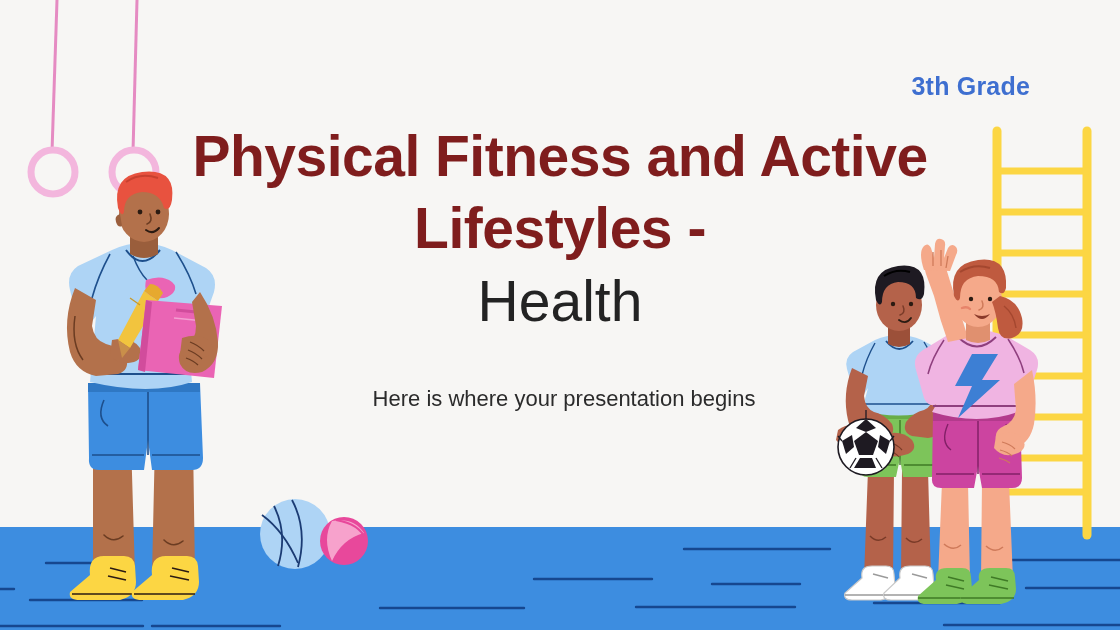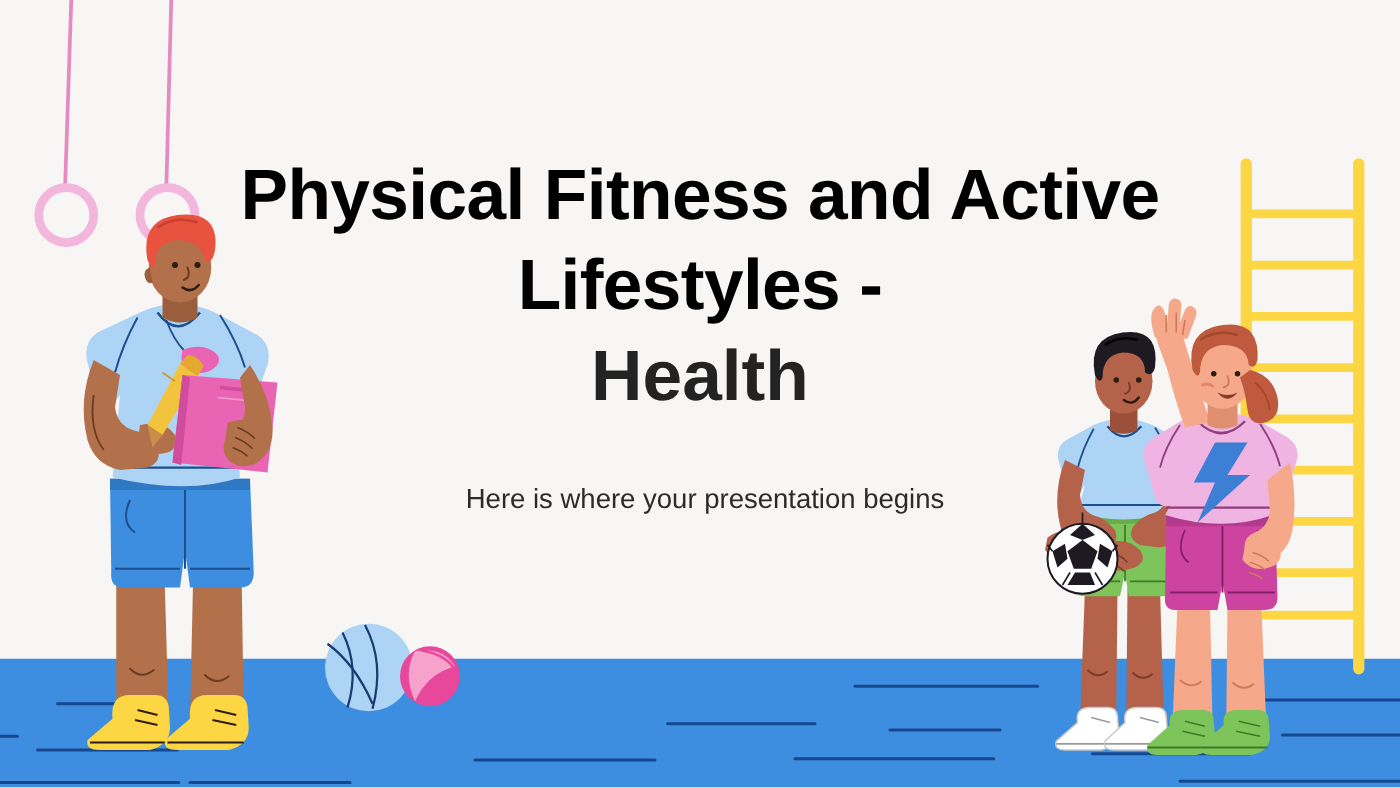"3th Grade" div { html: none -> <div>3th Grade</div> }
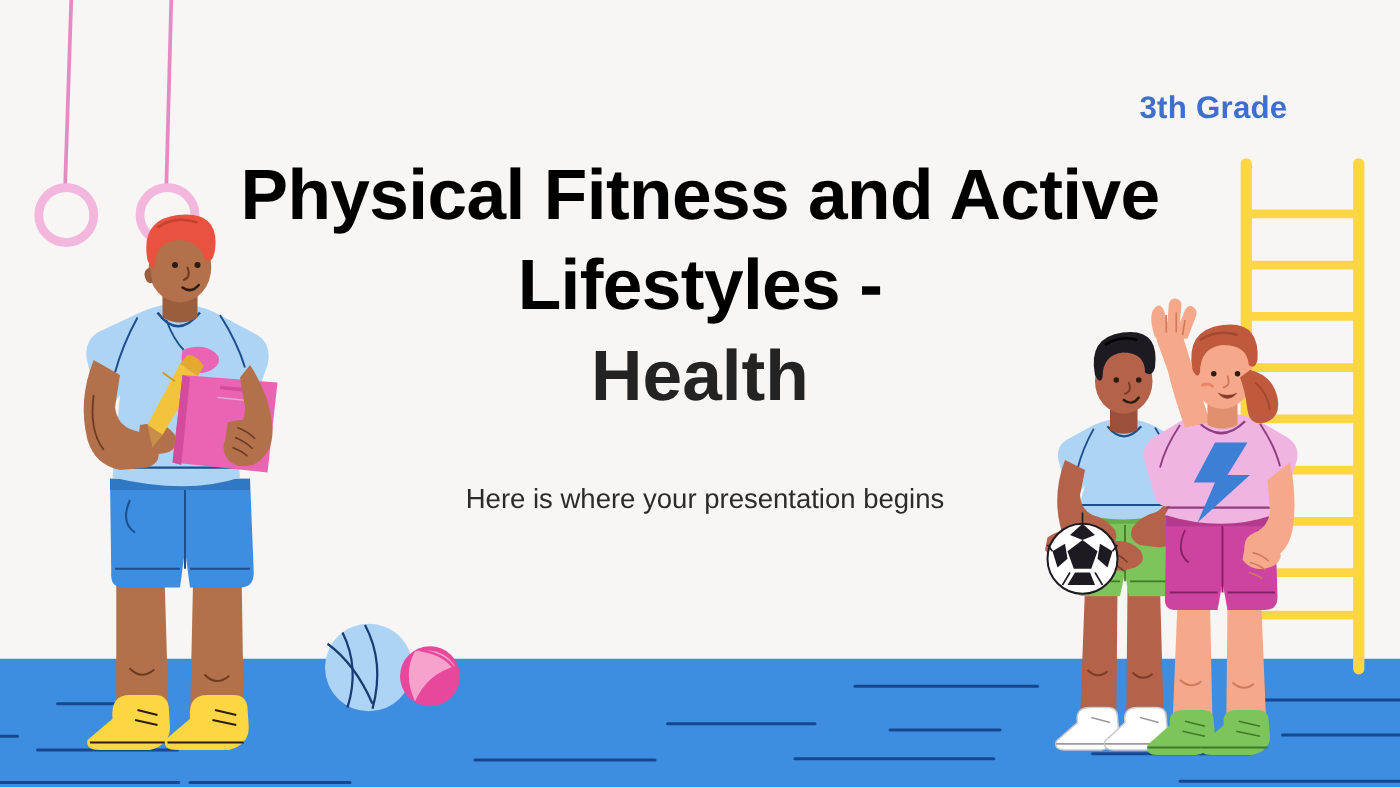"Physical Fitness and Active Lifestyles" #title-bold { color: #000000 -> #7f1d1d }
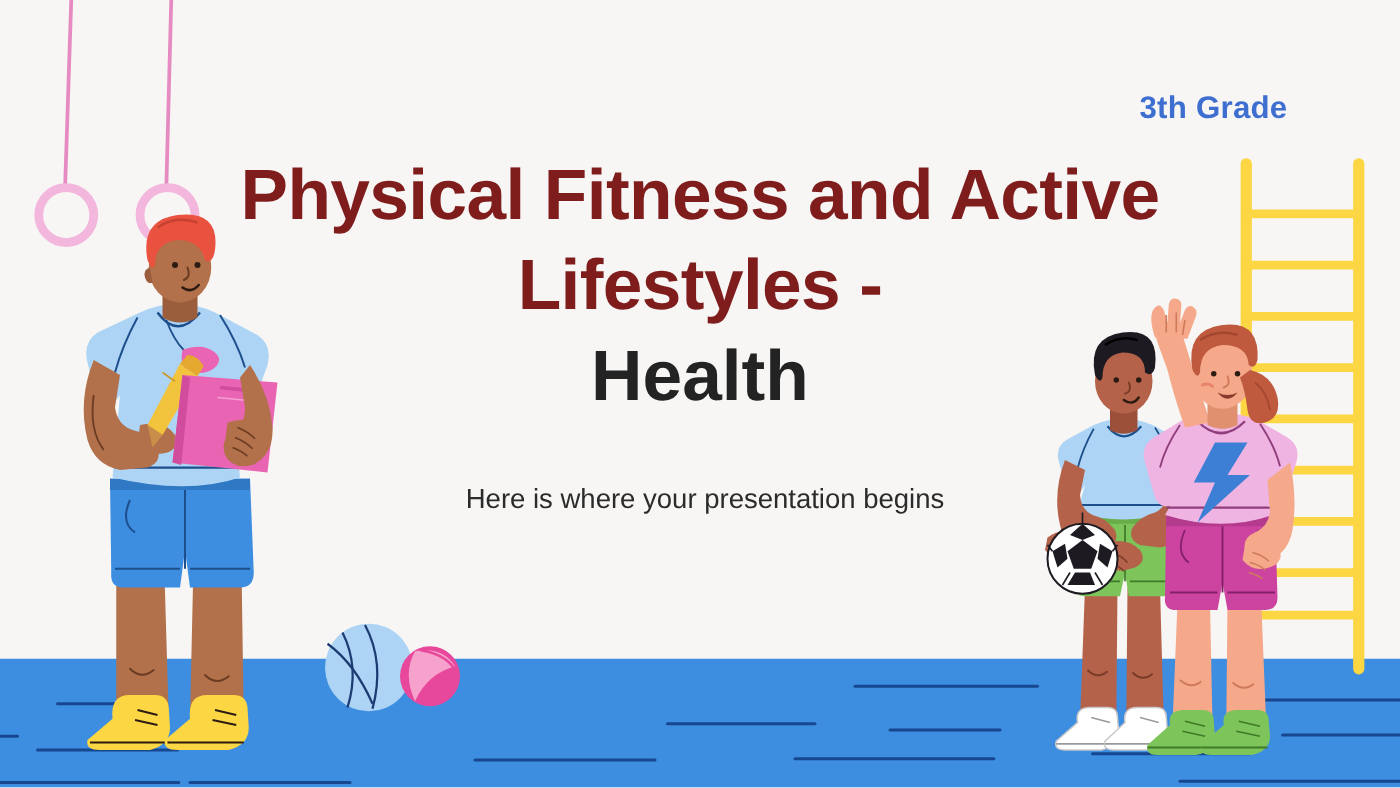"Health" #title-light { font-weight: 700 -> 400 }
